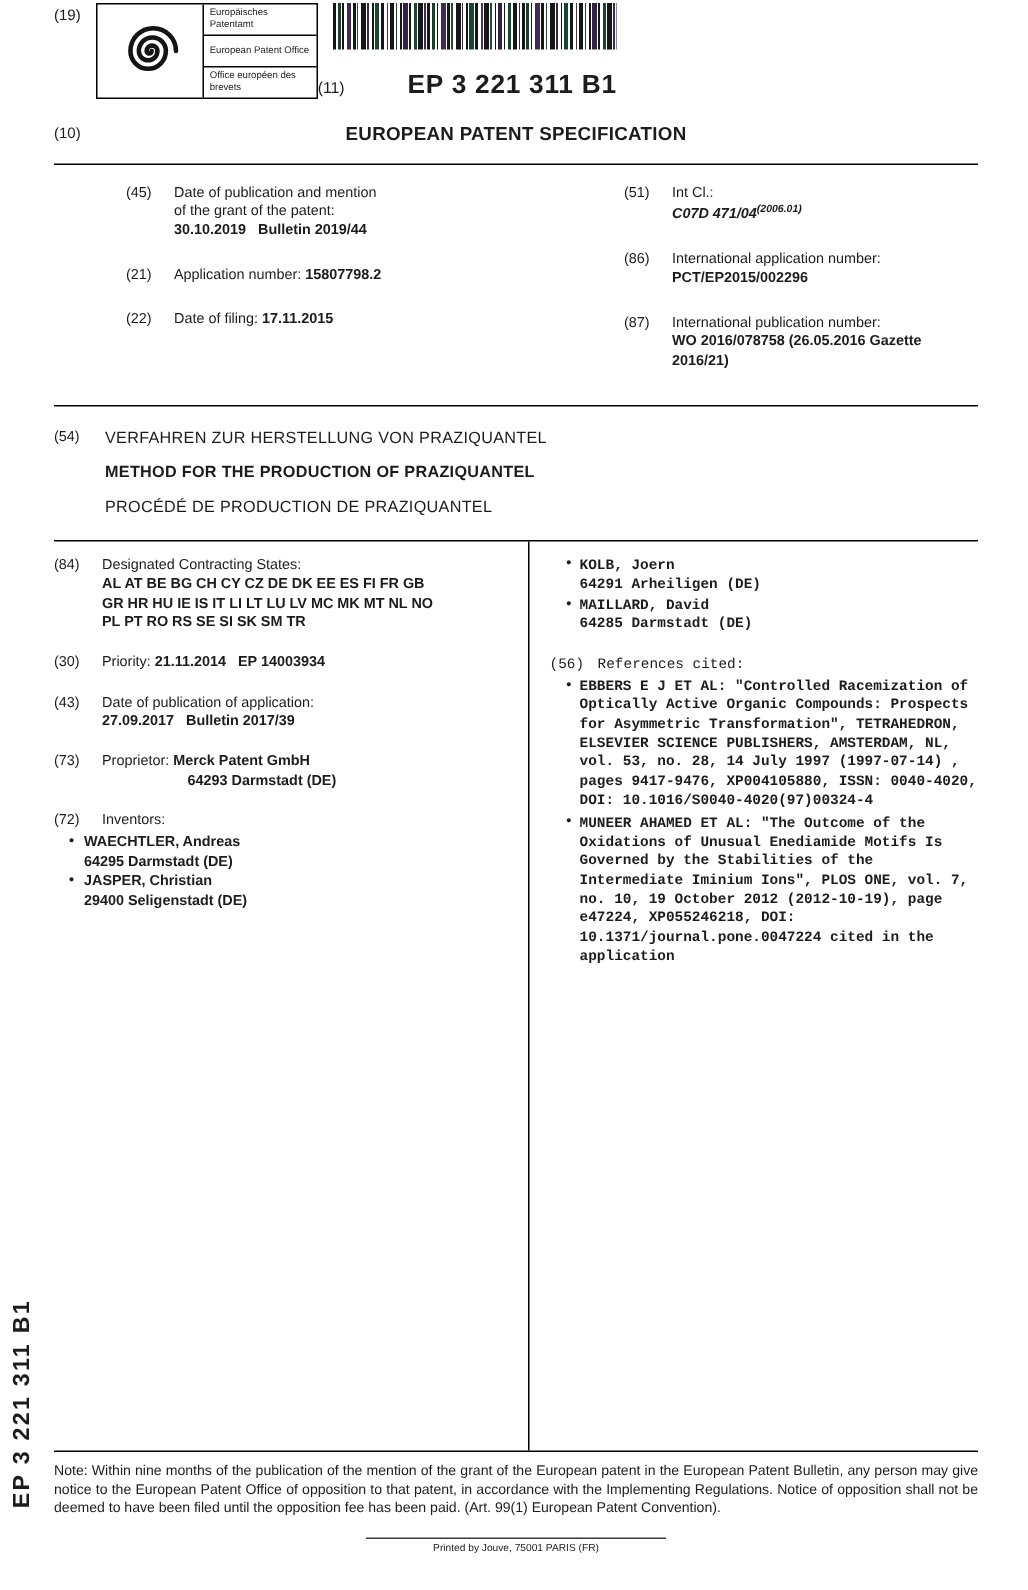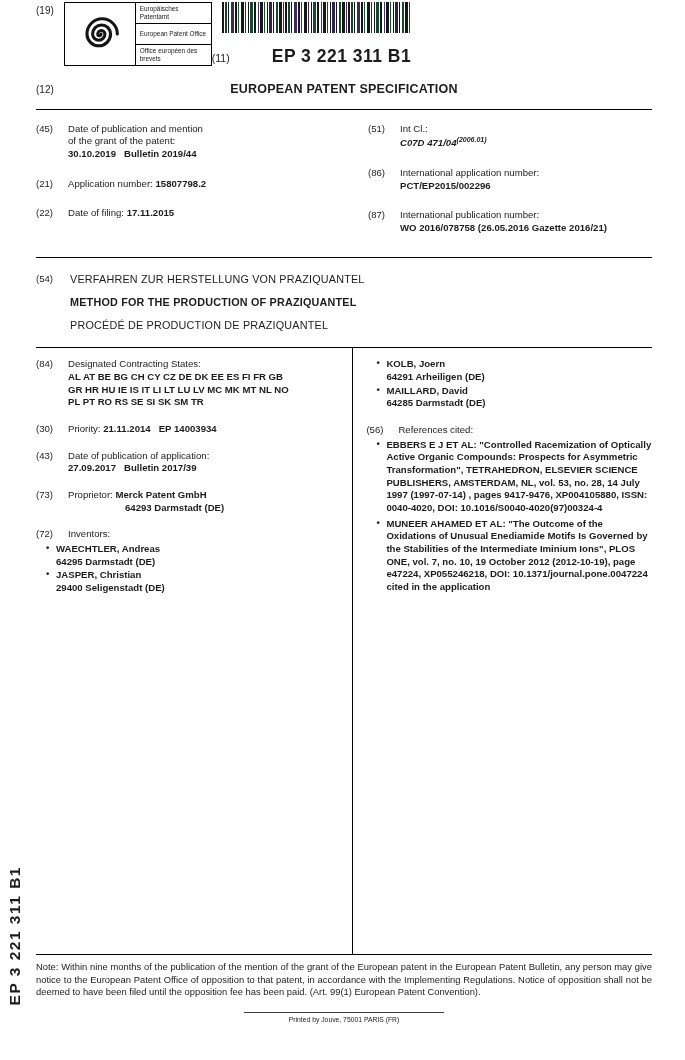"(12)" span.inid-12 { text: 12 -> 10 }
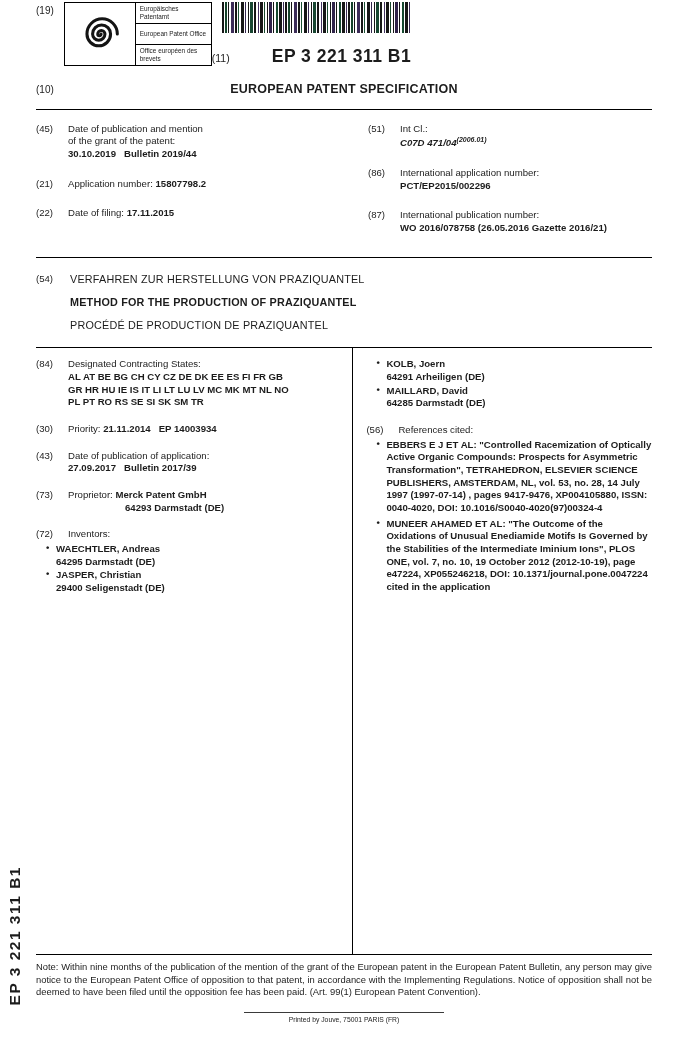"(45)" .biblio-top { margin-left: none -> 48px }
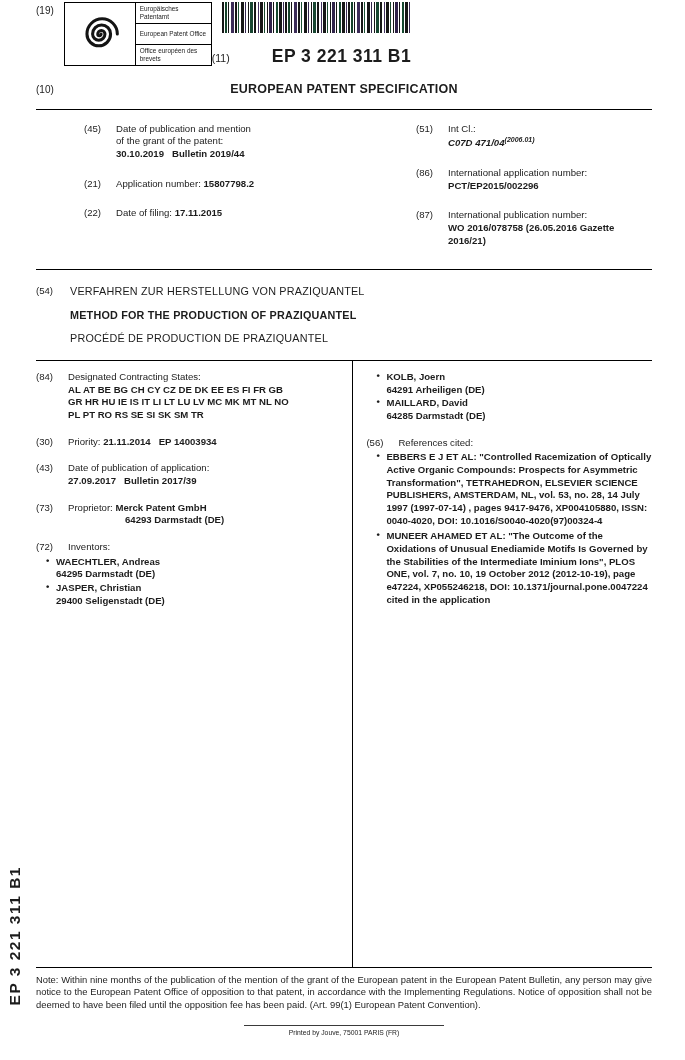"KOLB, Joern" .main-right { font-family: none -> Liberation Mono, monospace }
